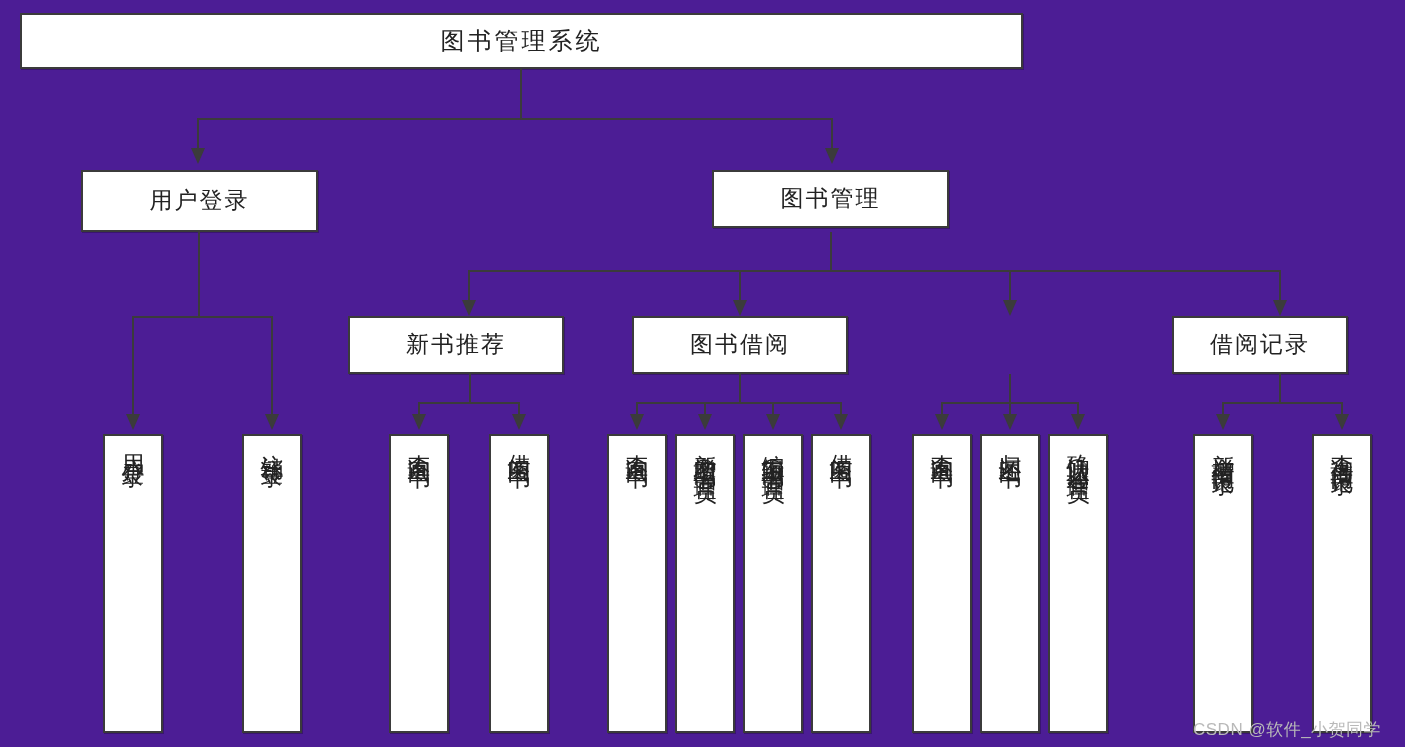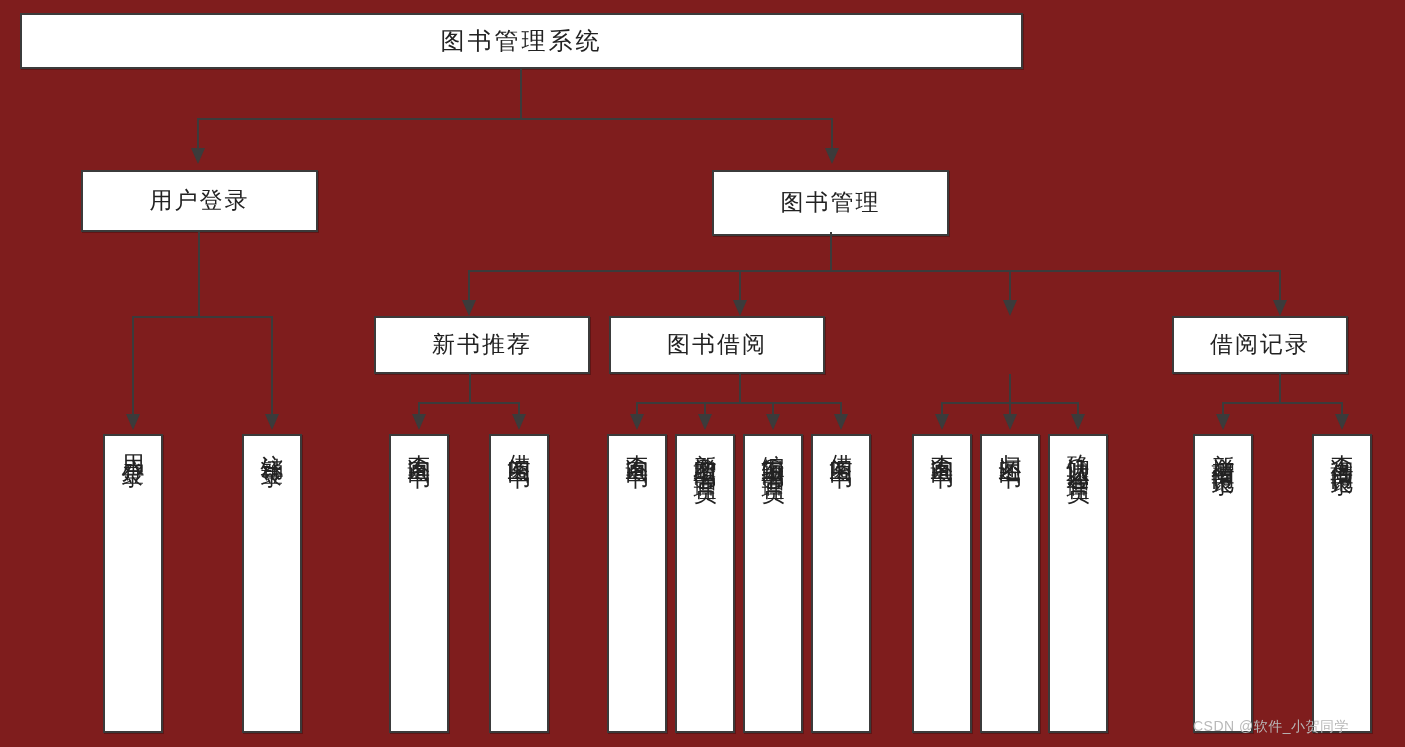"图书管理系统" #canvas { background: #7f1d1d -> #4c1d95 }
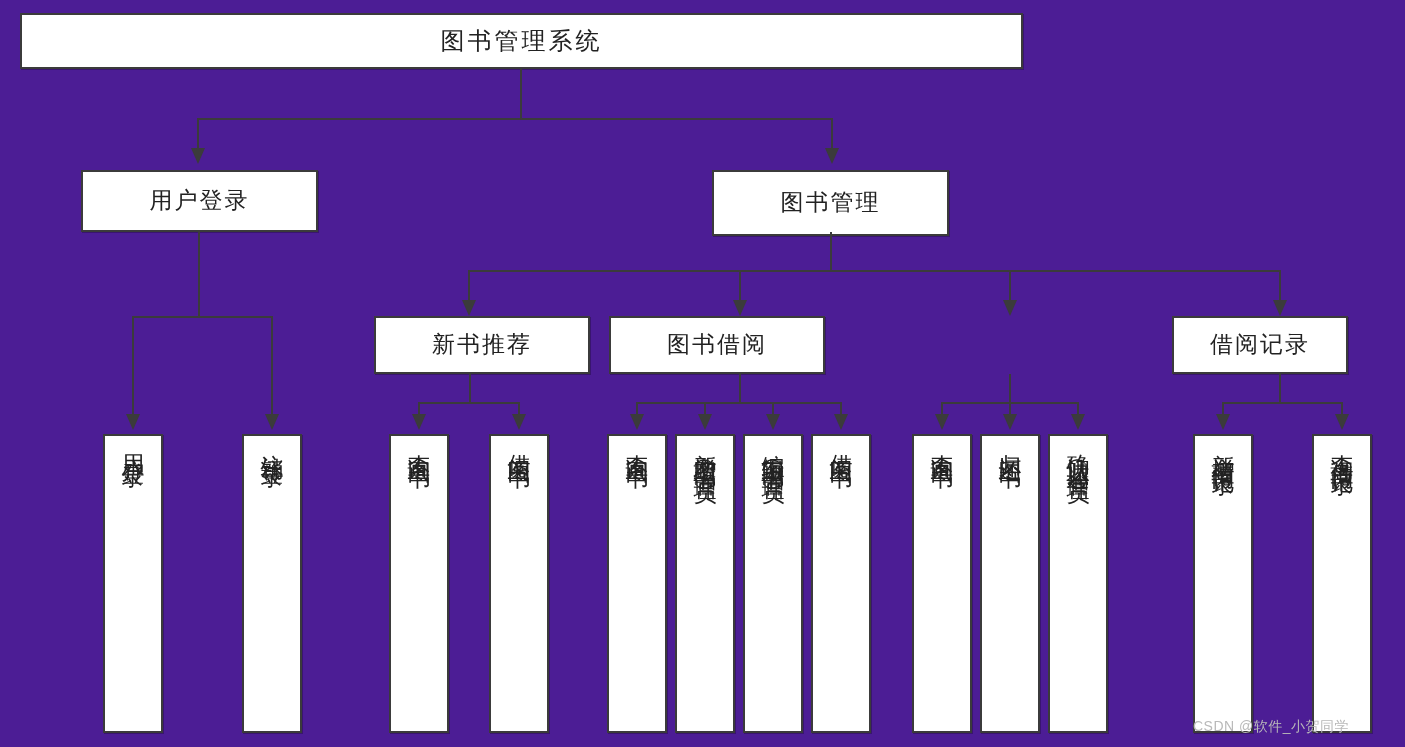"图书管理" div.node { height: 66px -> 58px }
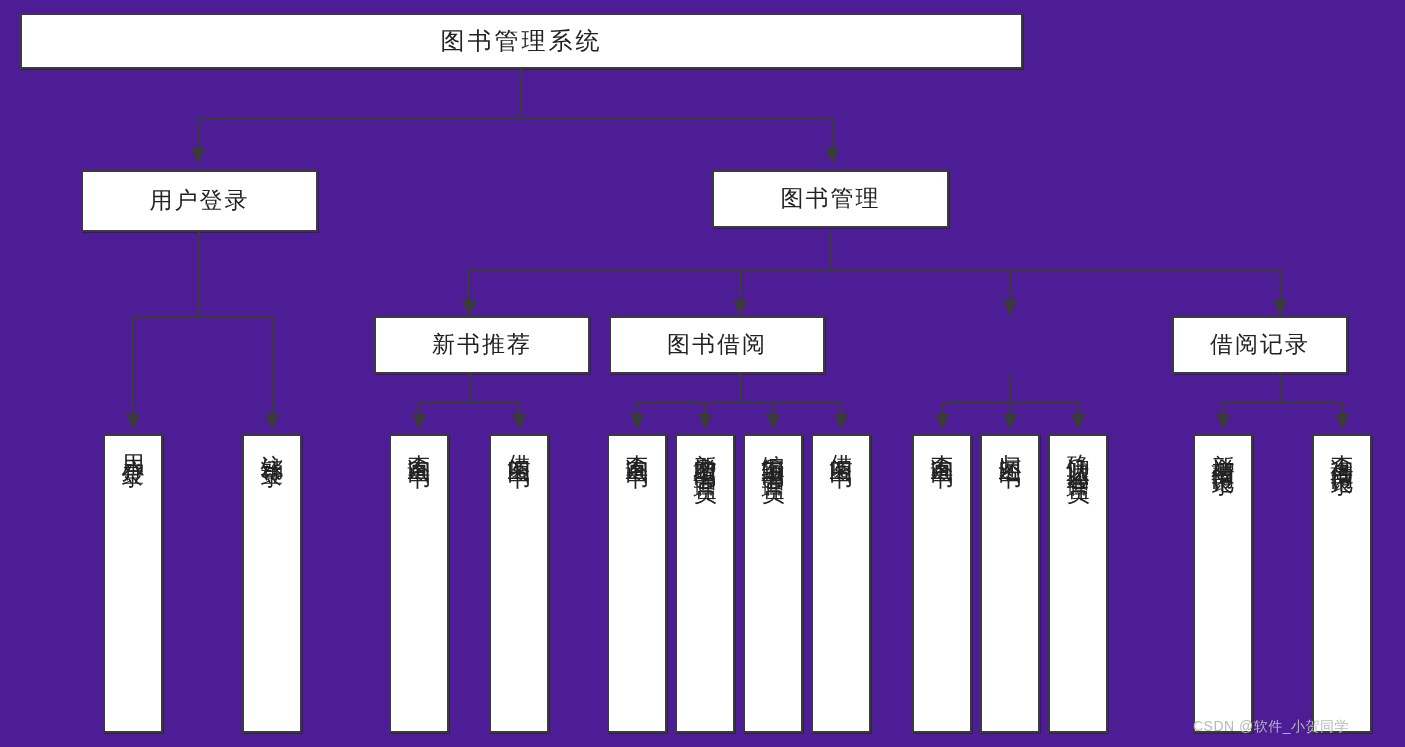"新书推荐" div.node { left: 374px -> 348px }
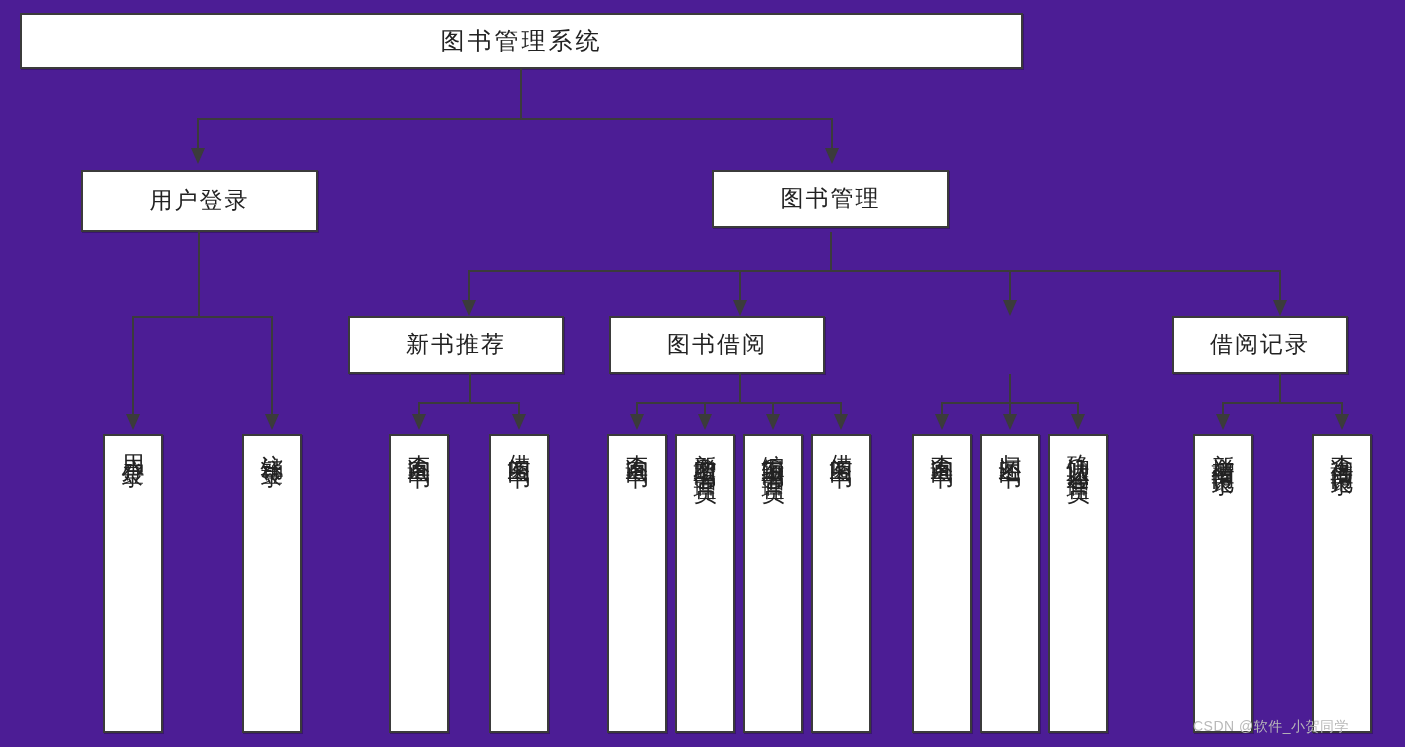"图书借阅" div.node { left: 609px -> 632px }
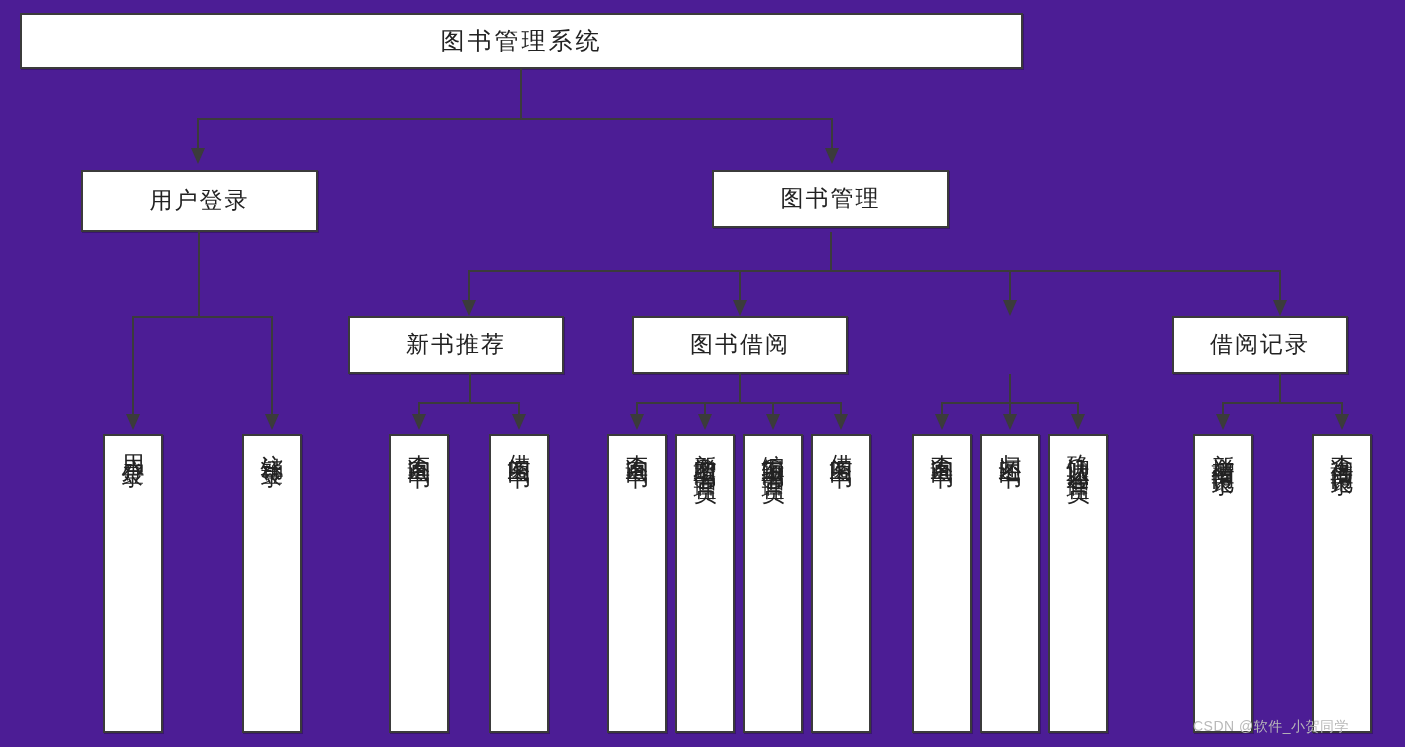"CSDN @软件_小贺同学" .watermark { font-size: 14px -> 17px }
